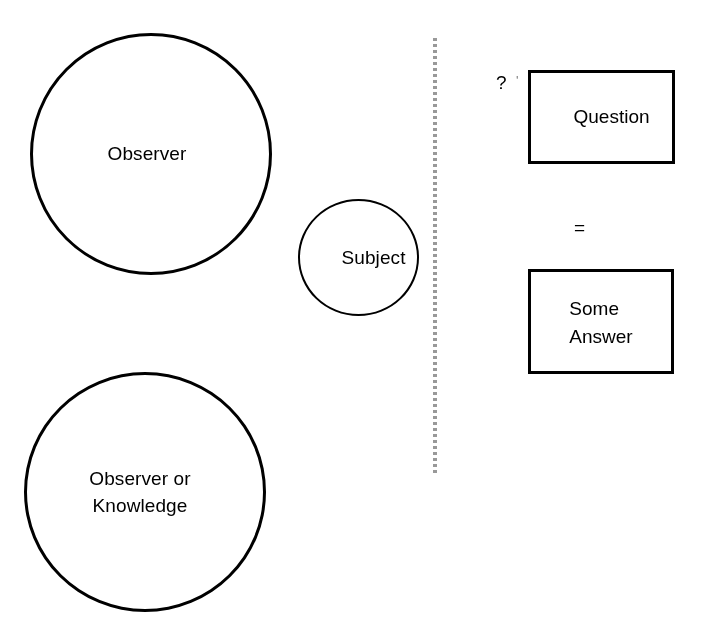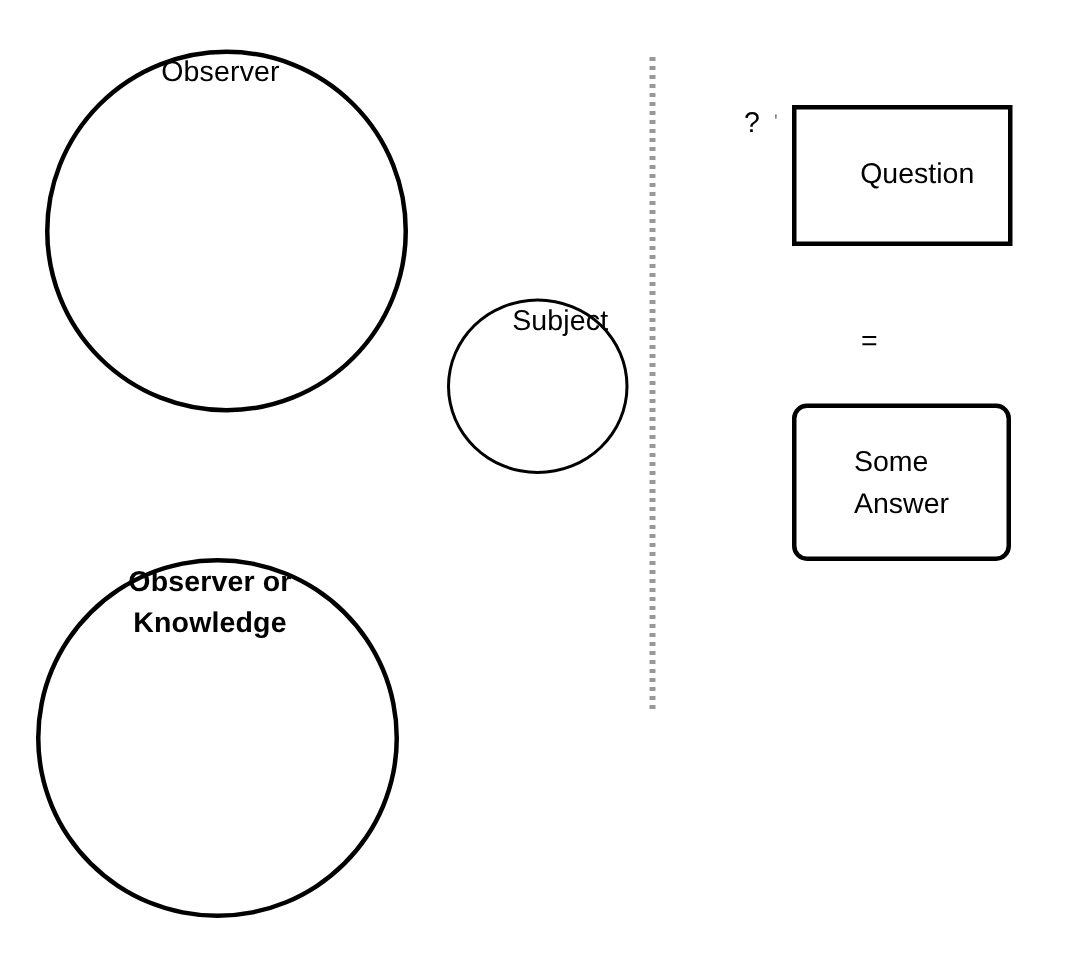"Observer" .circle { align-items: none -> center }
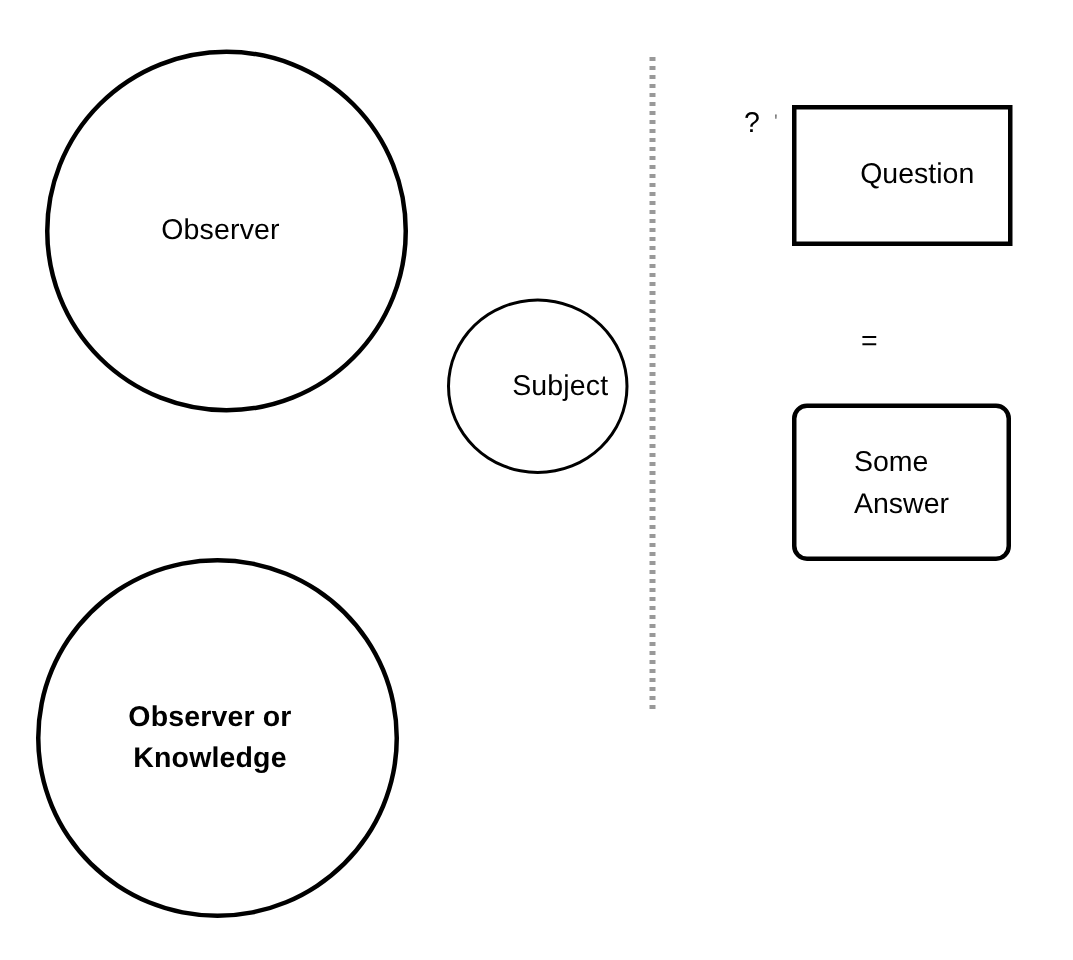"Some" #answer-box { border-radius: 10px -> none }
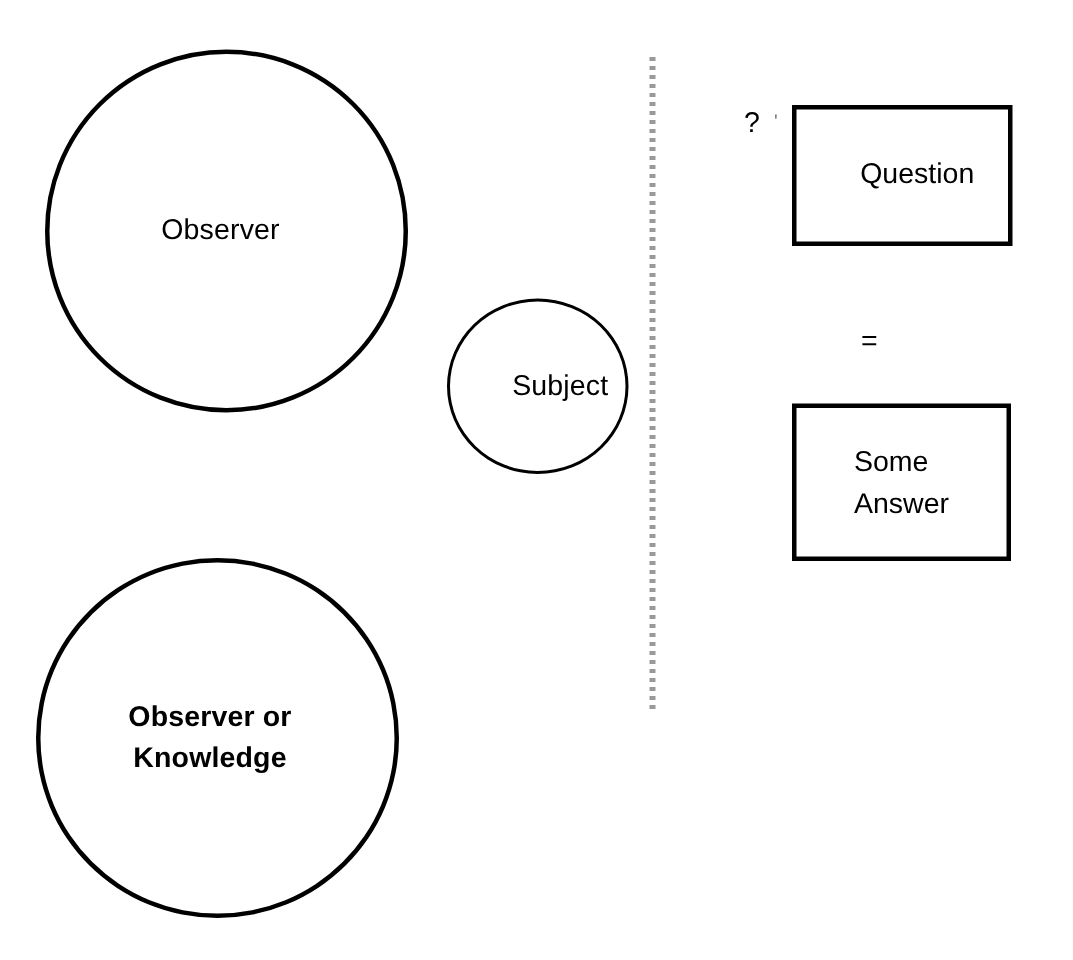"Observer or" #knowledge-circle { font-weight: bold -> none }
